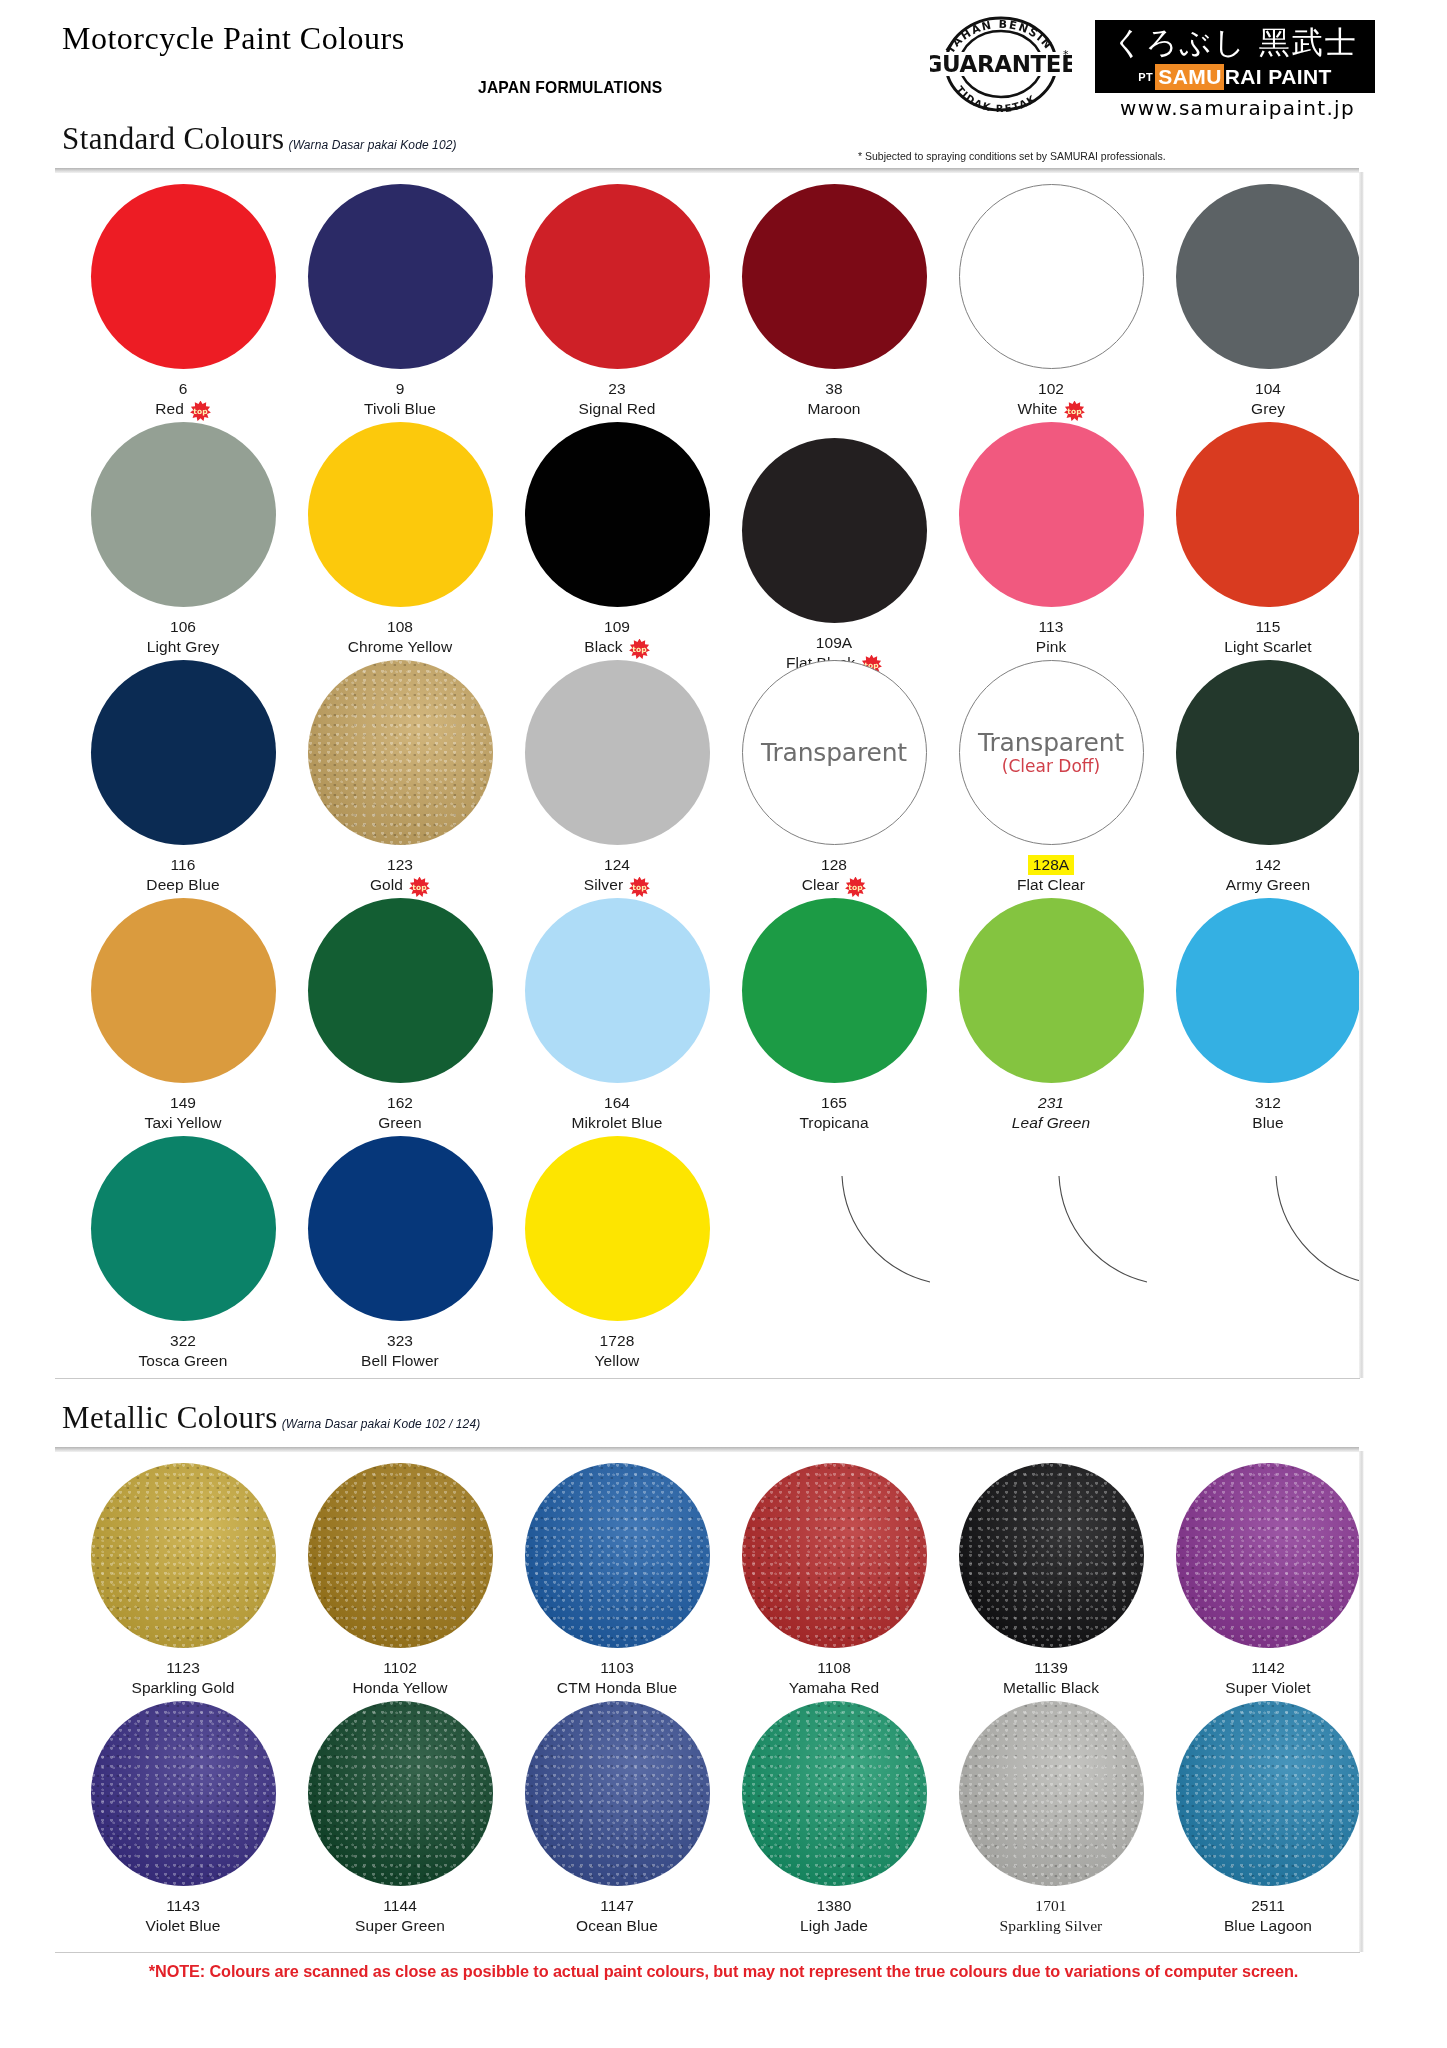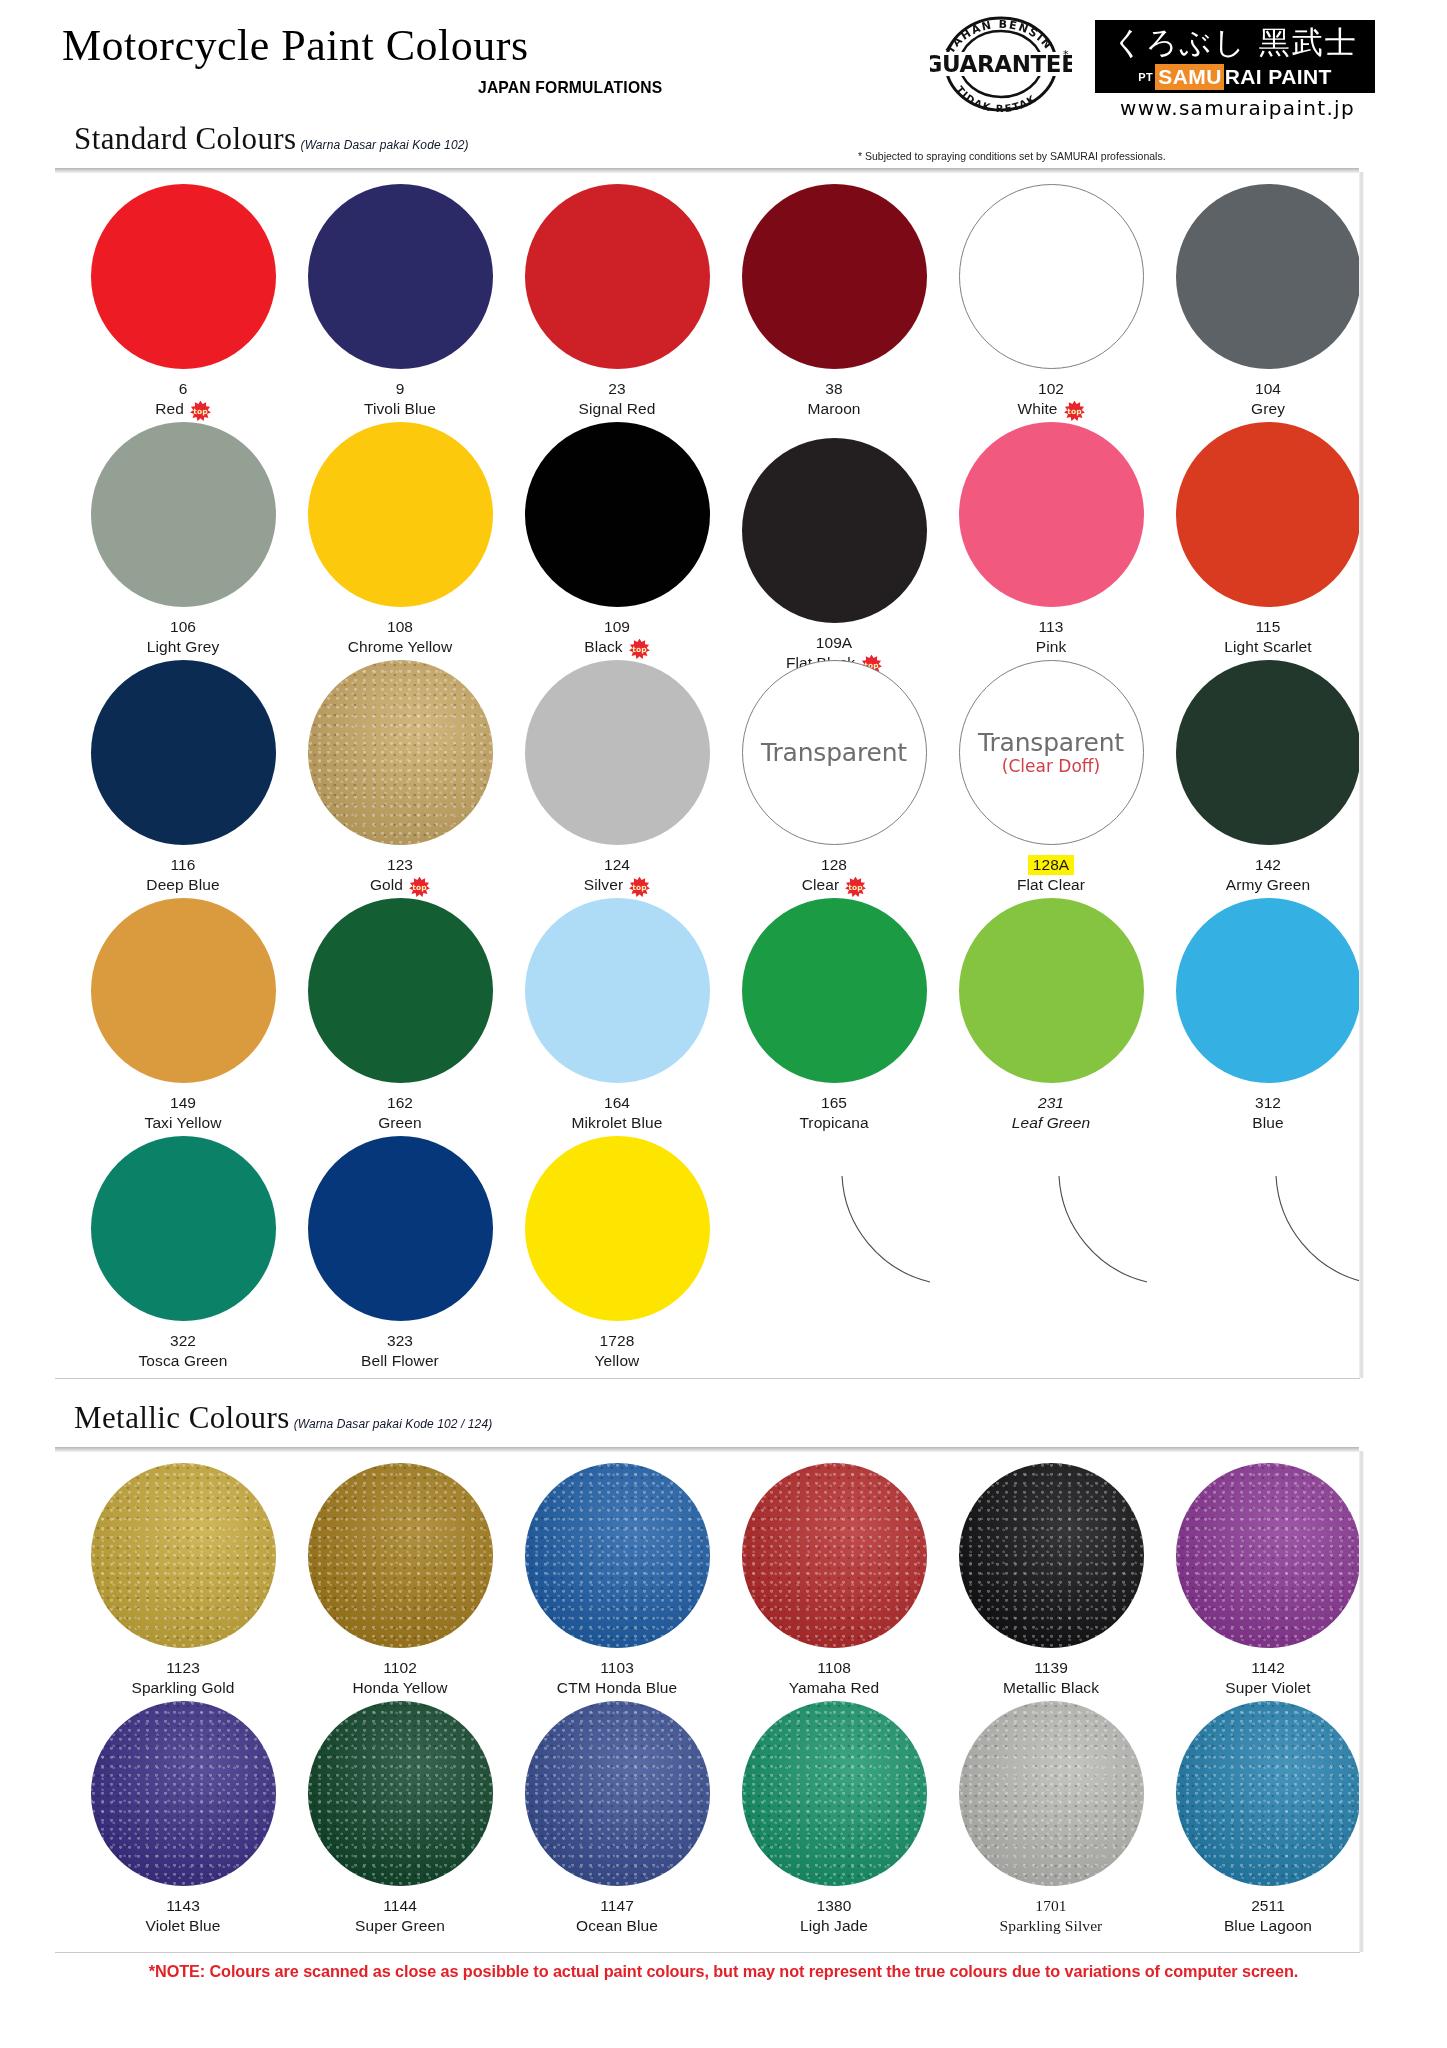"Motorcycle Paint Colours" .title-main { font-size: 44px -> 32px }
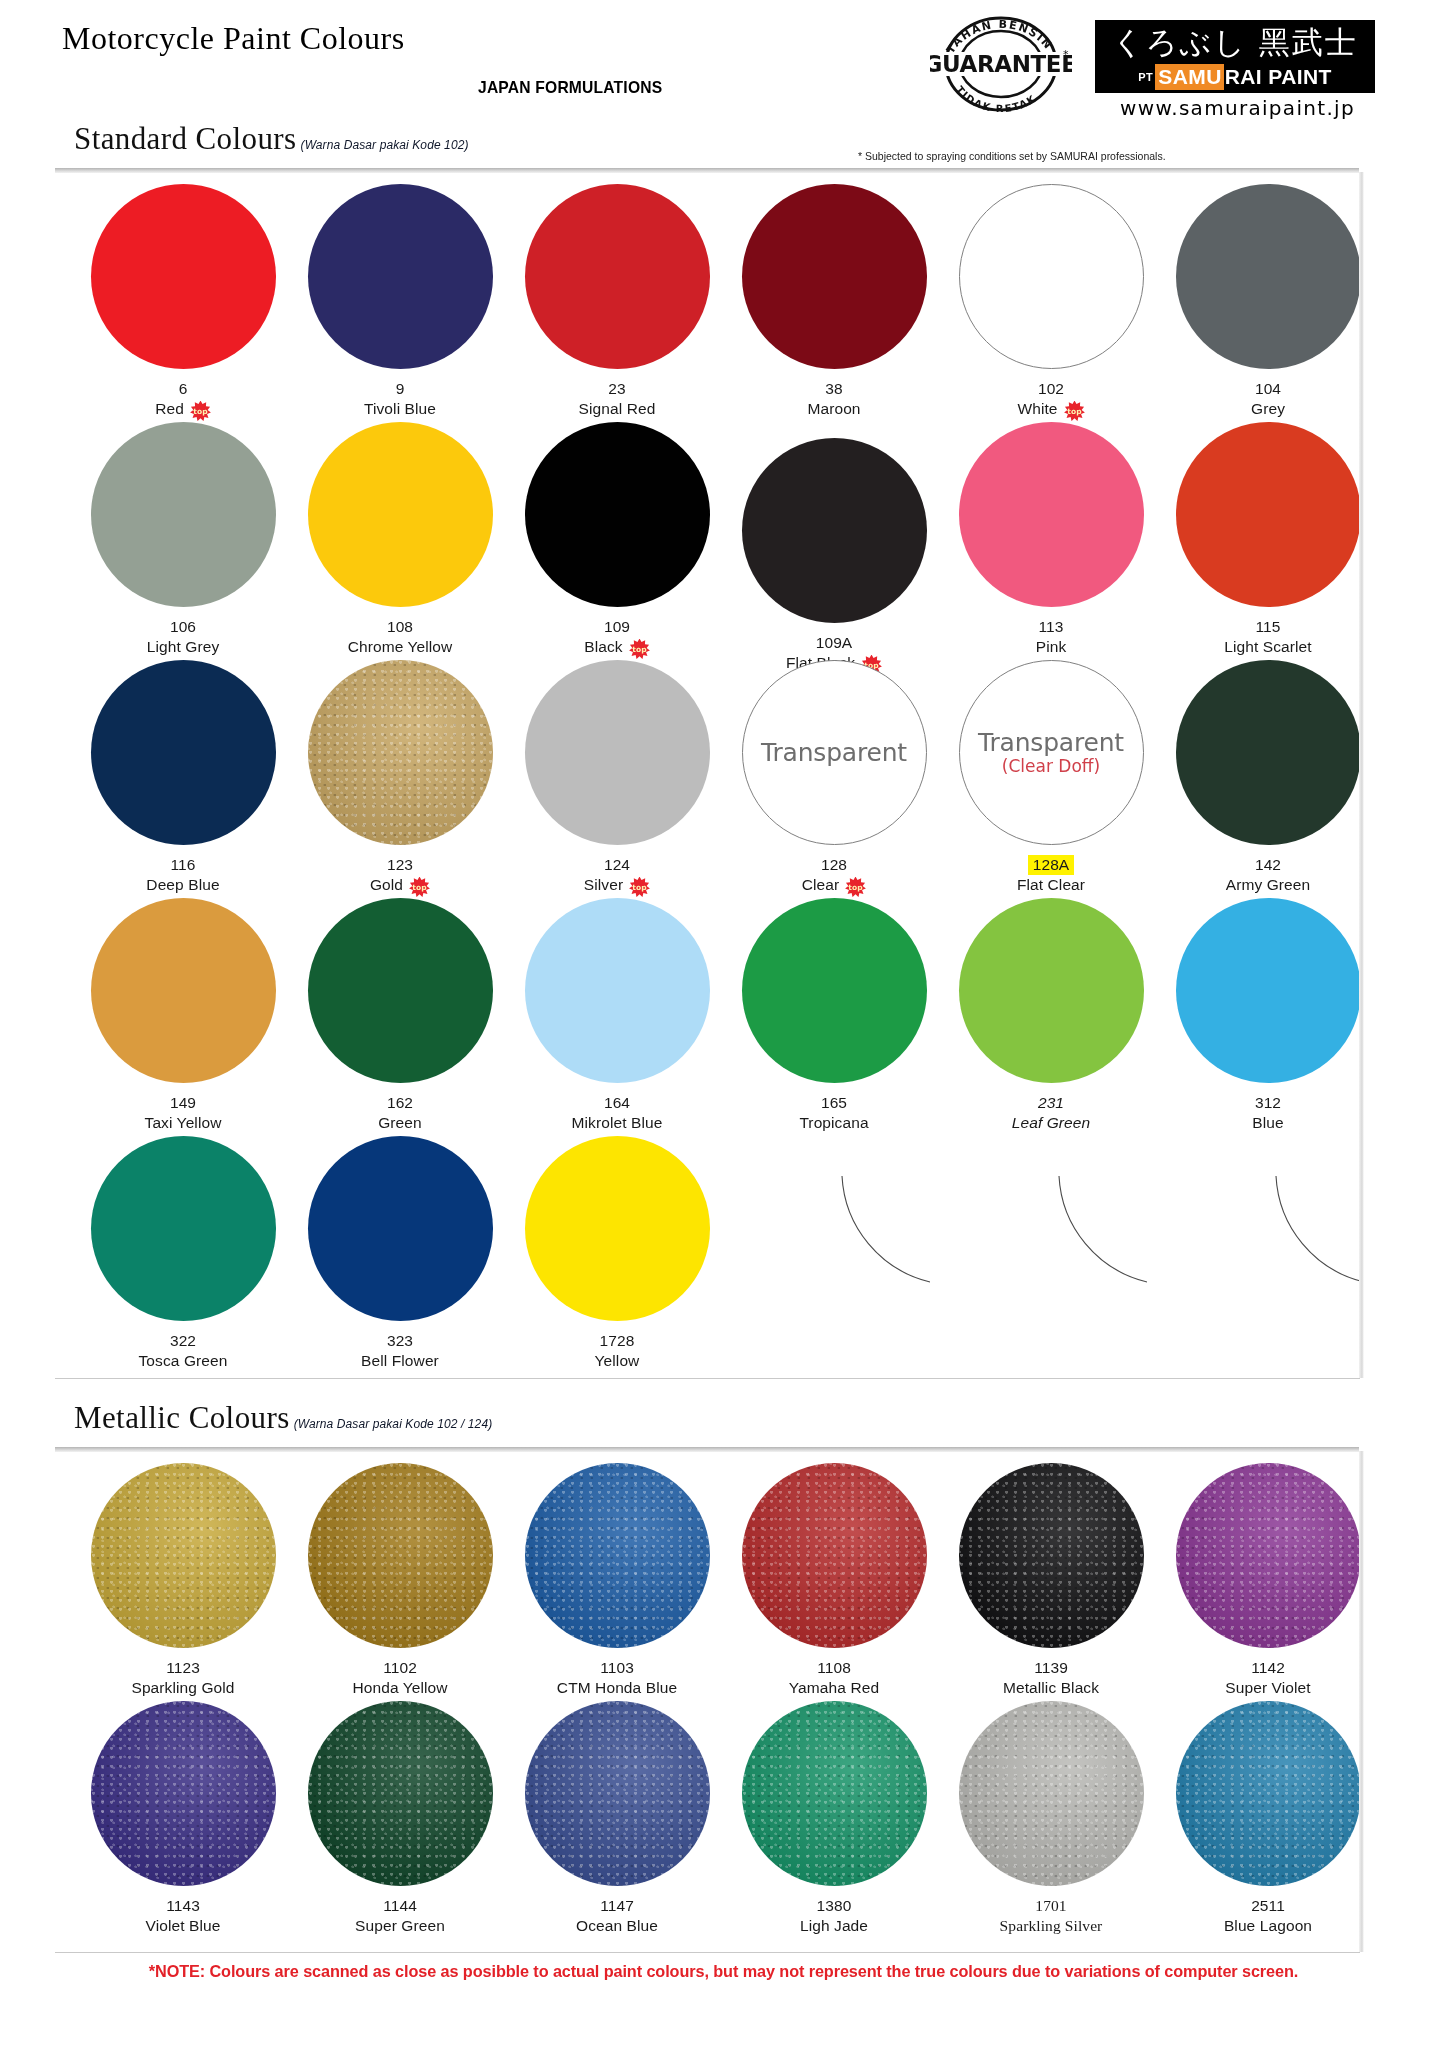"Standard Colours" .sect-head .sh-main { margin-left: 12px -> none }
